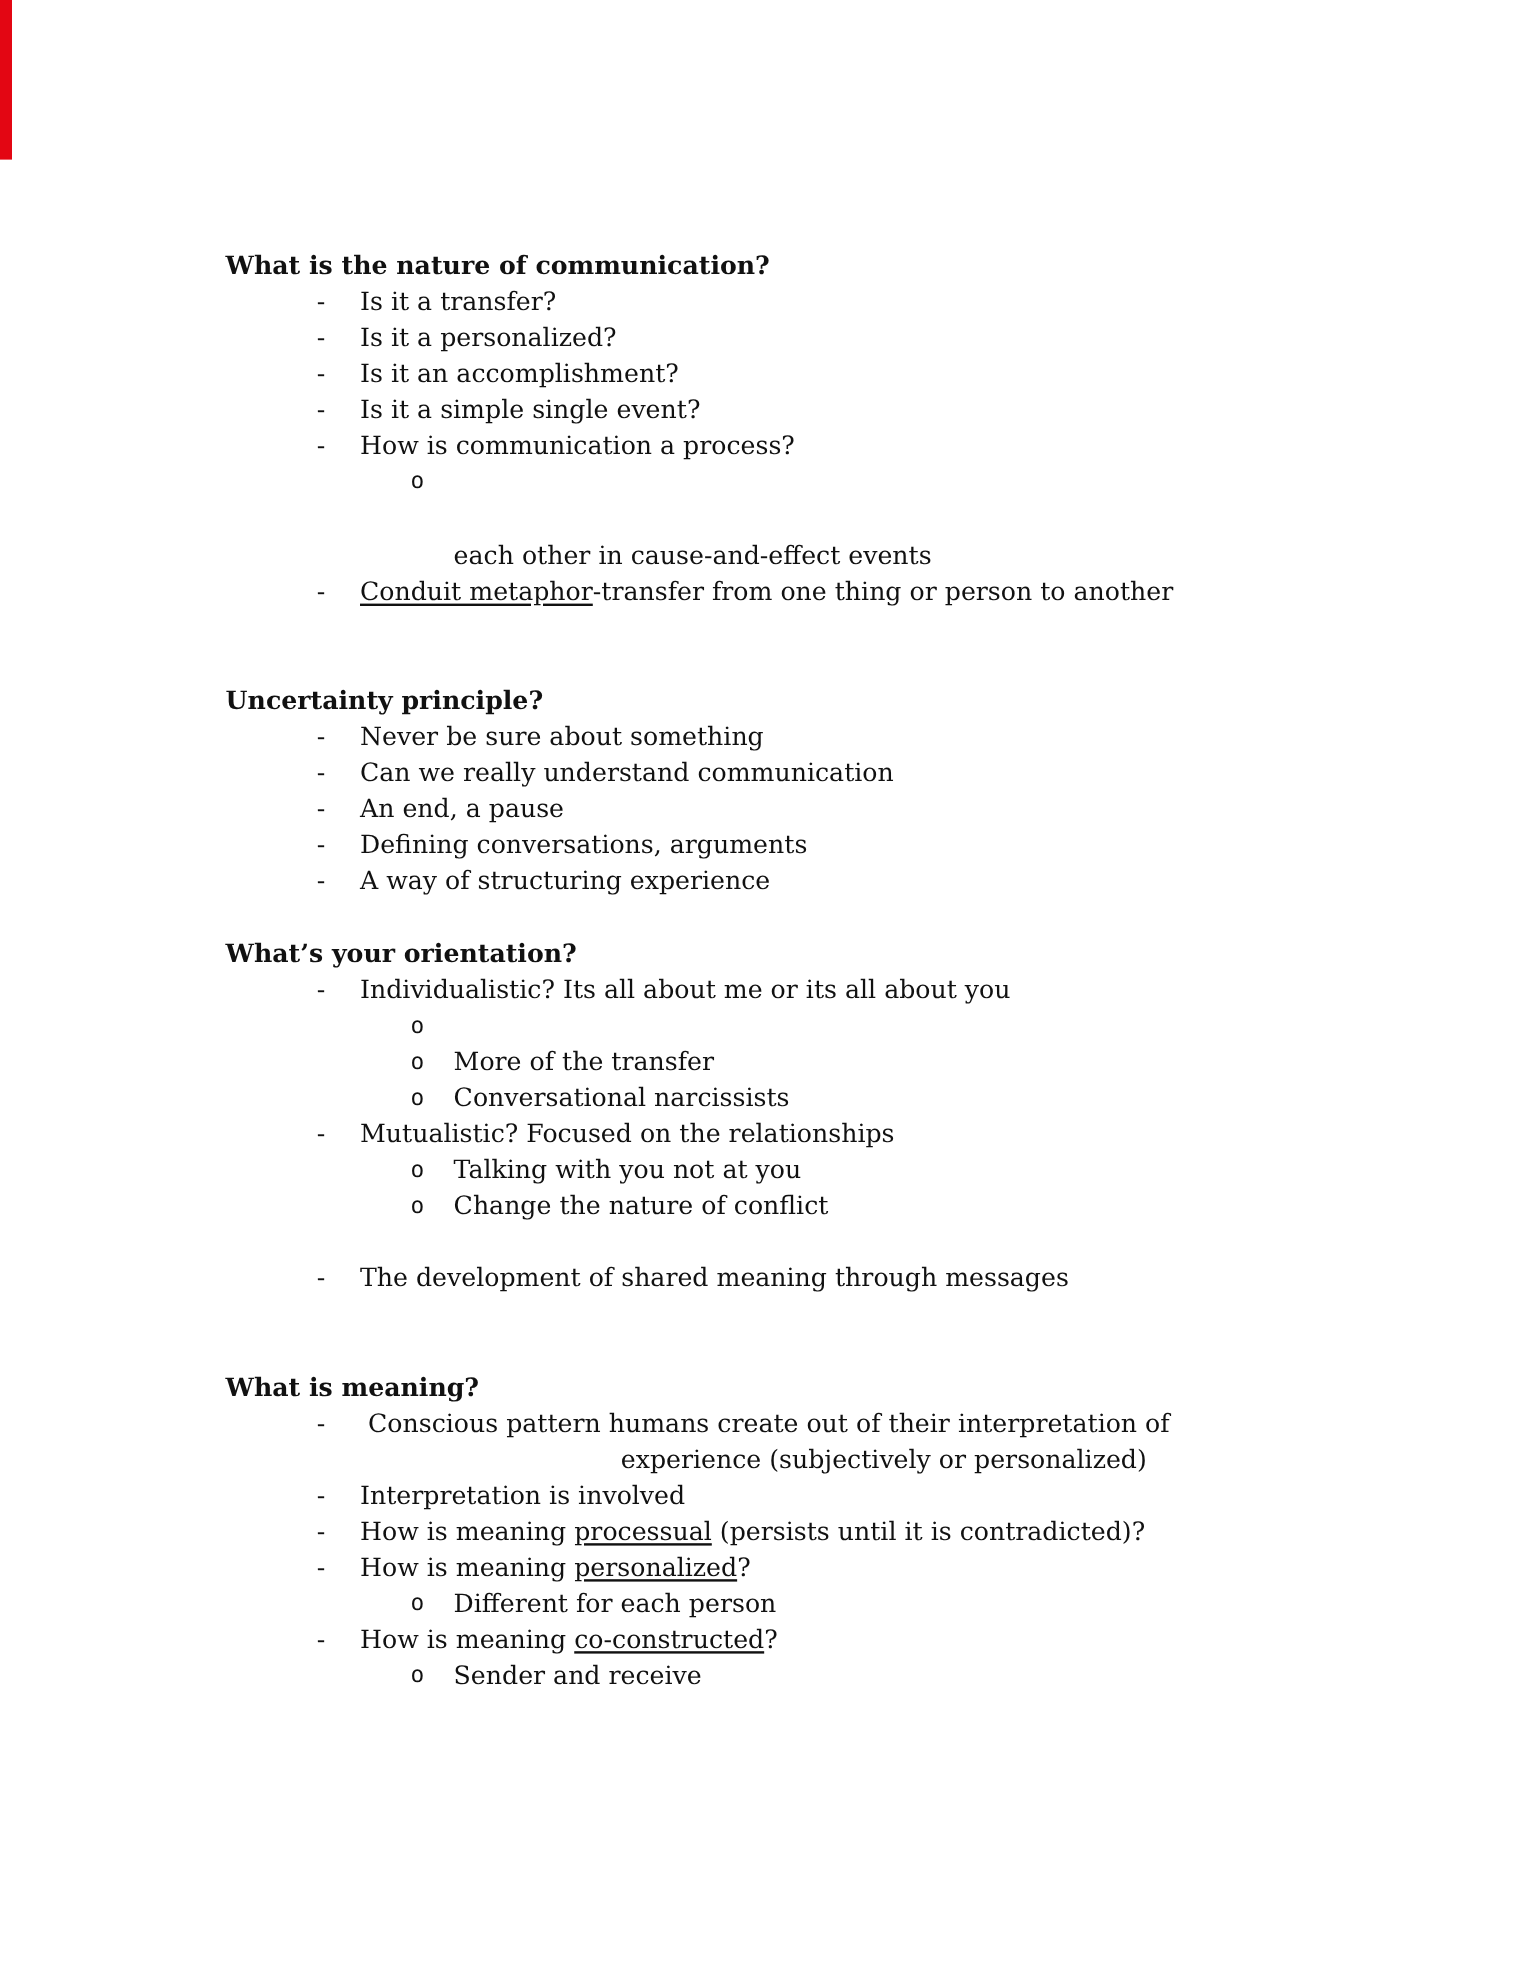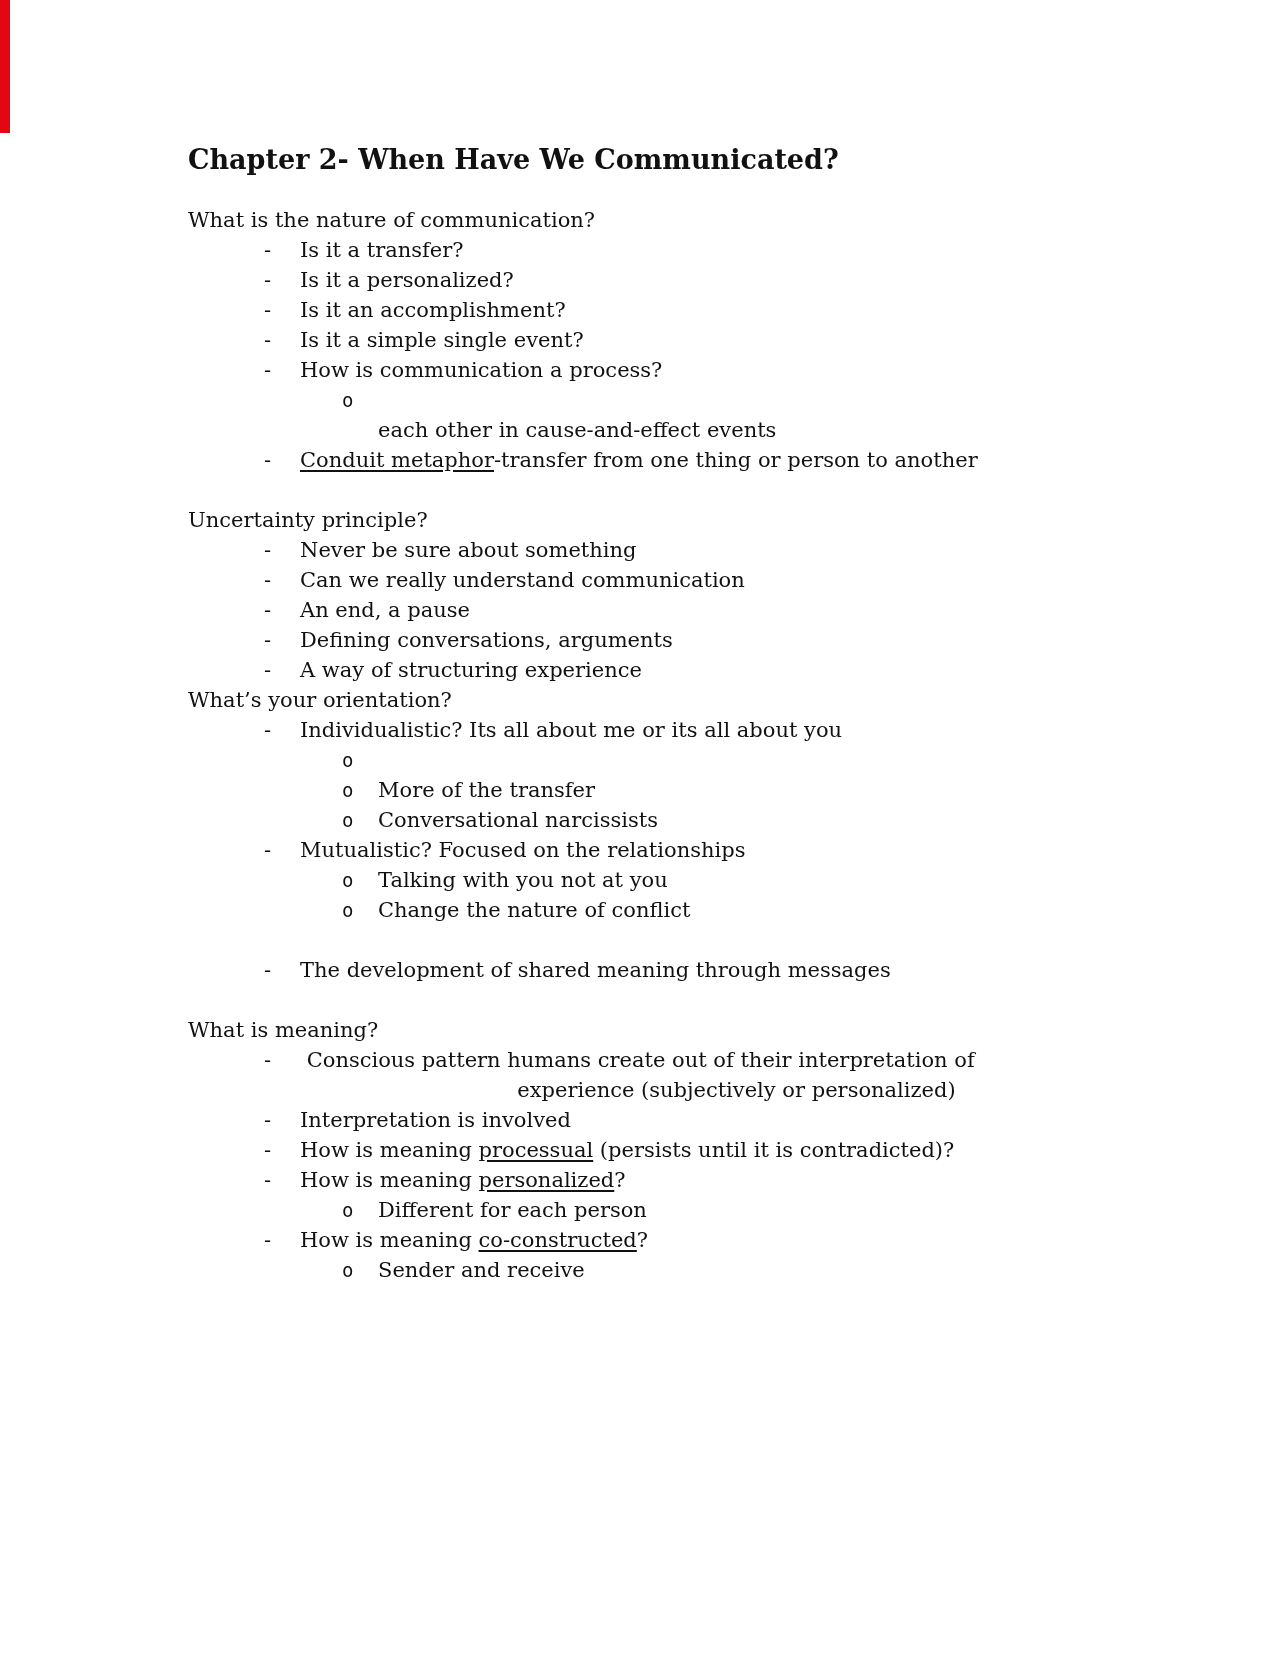"Chapter 2- When Have We" div.line { html: <div><span>Chapter 2- When Have We Communicated?</span></div> -> none }
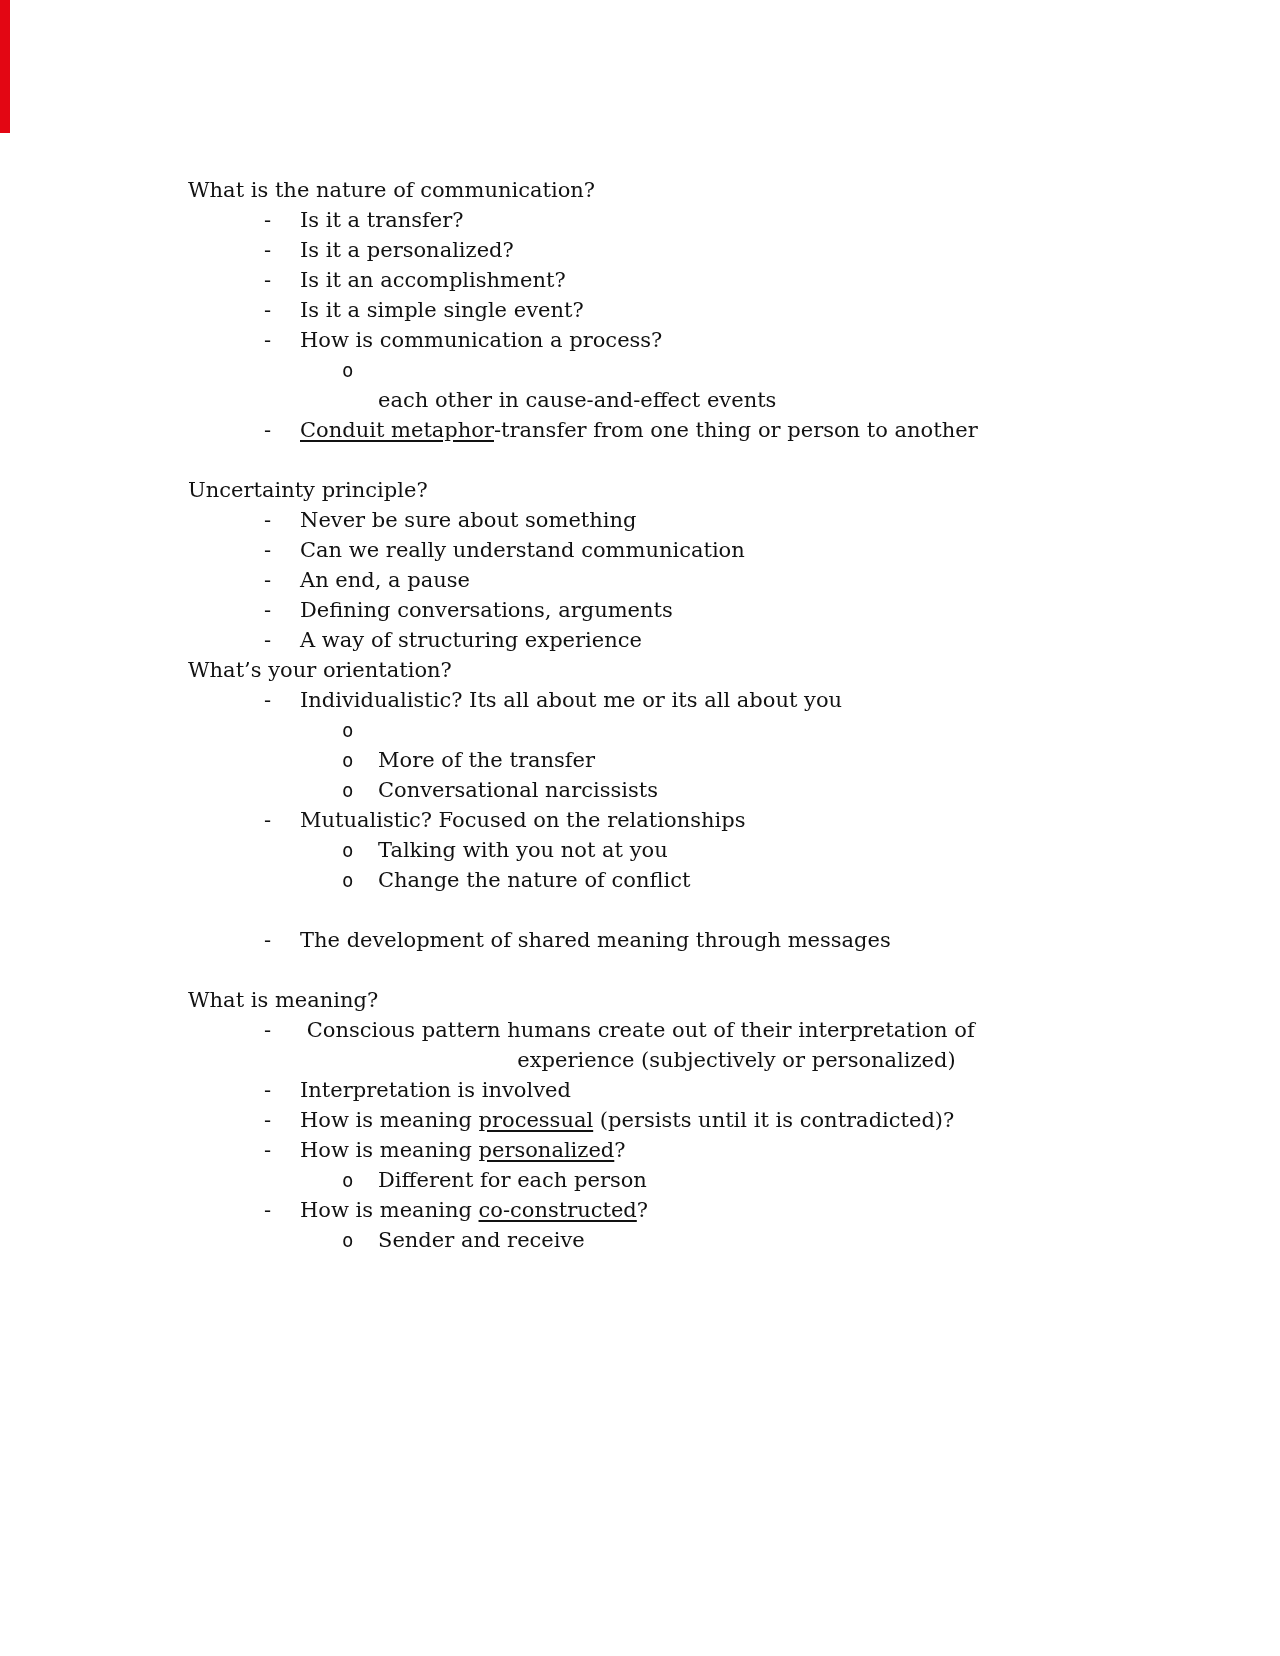"What is the nature of" .t-h { font-weight: normal -> bold; margin-top: none -> 31px }
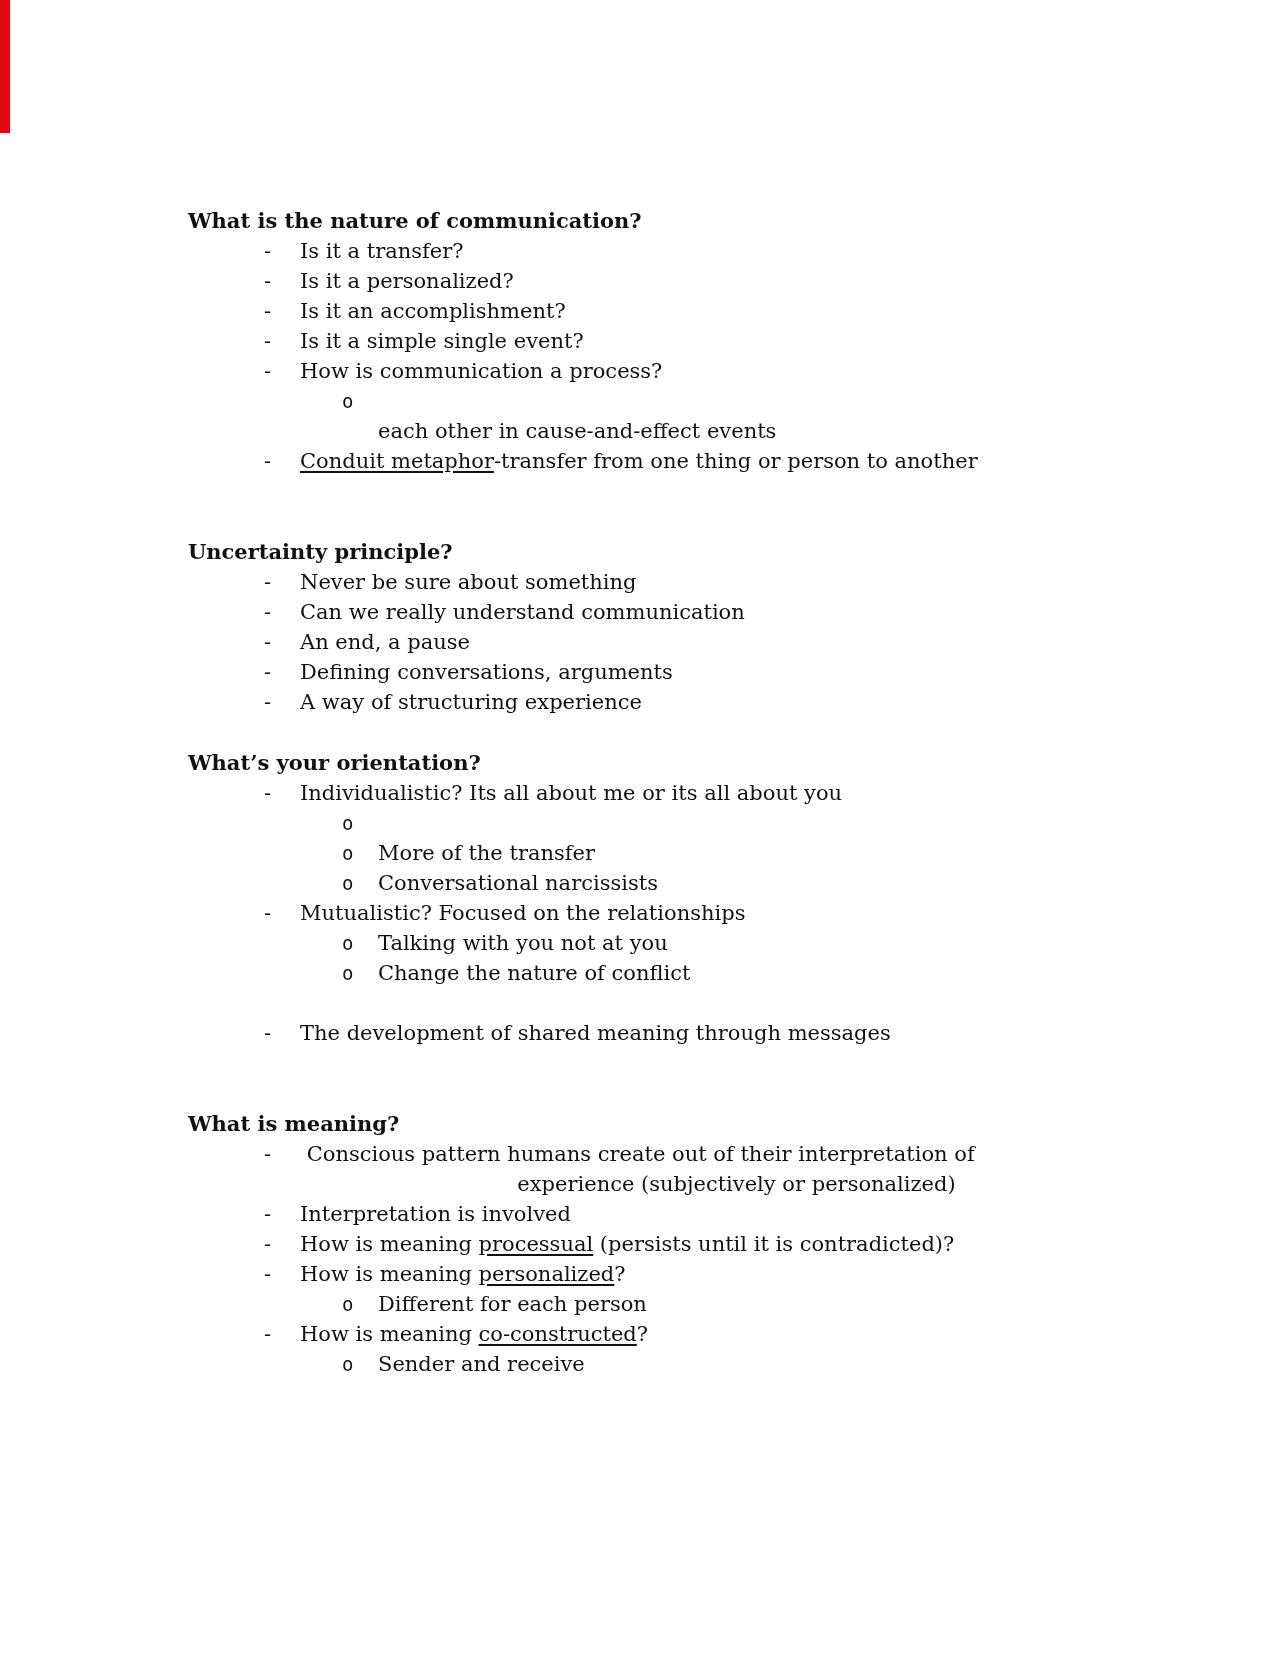"each other in cause-and-effect events" .t-c2 { margin-top: none -> 32px }
